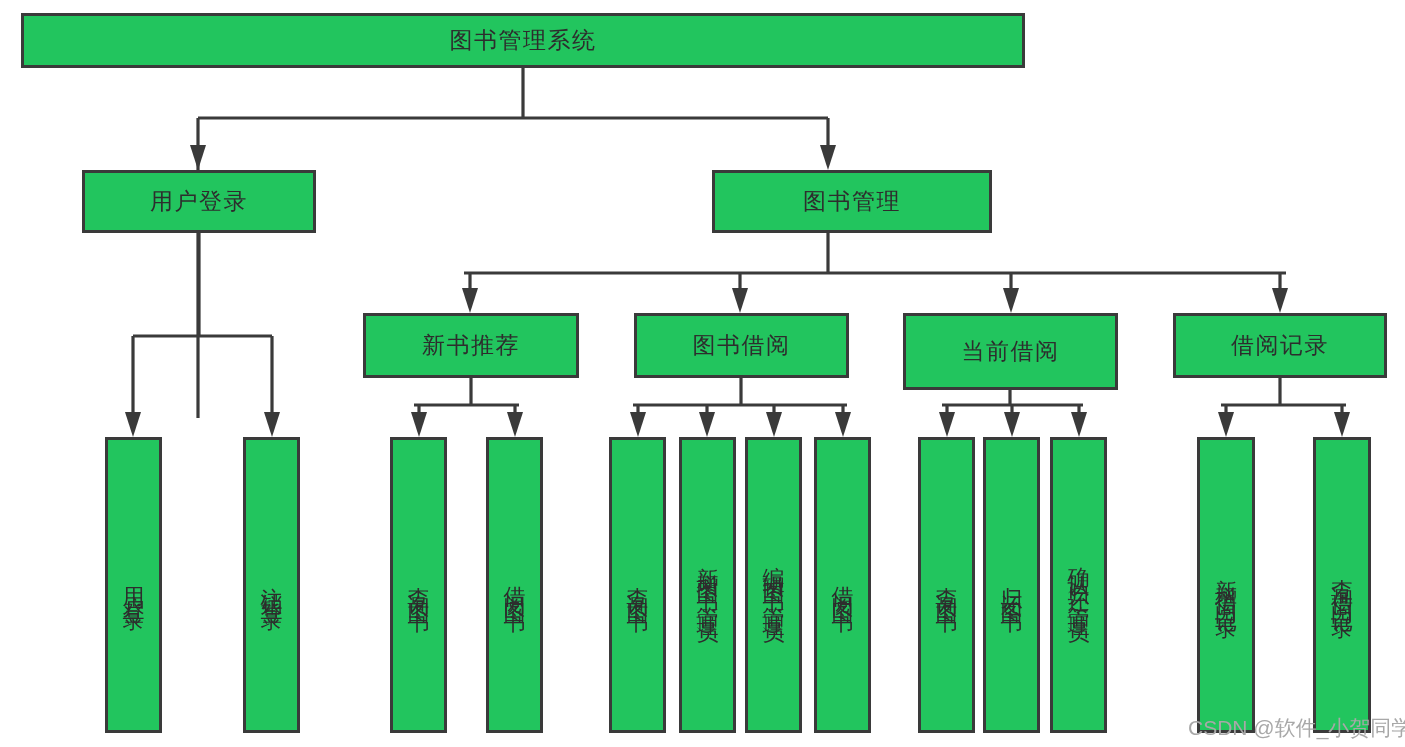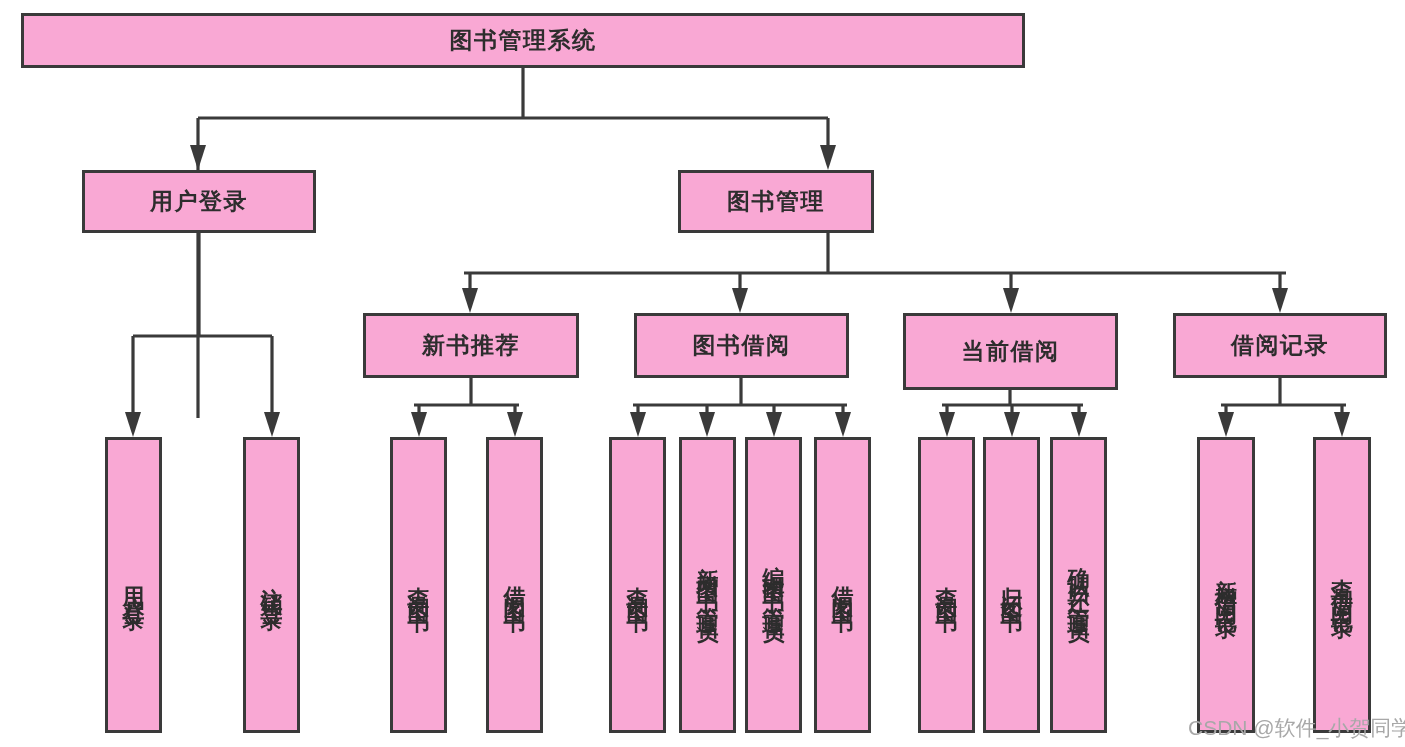"图书管理系统" .box { background: #f9a8d4 -> #22c55e; font-weight: bold -> none }
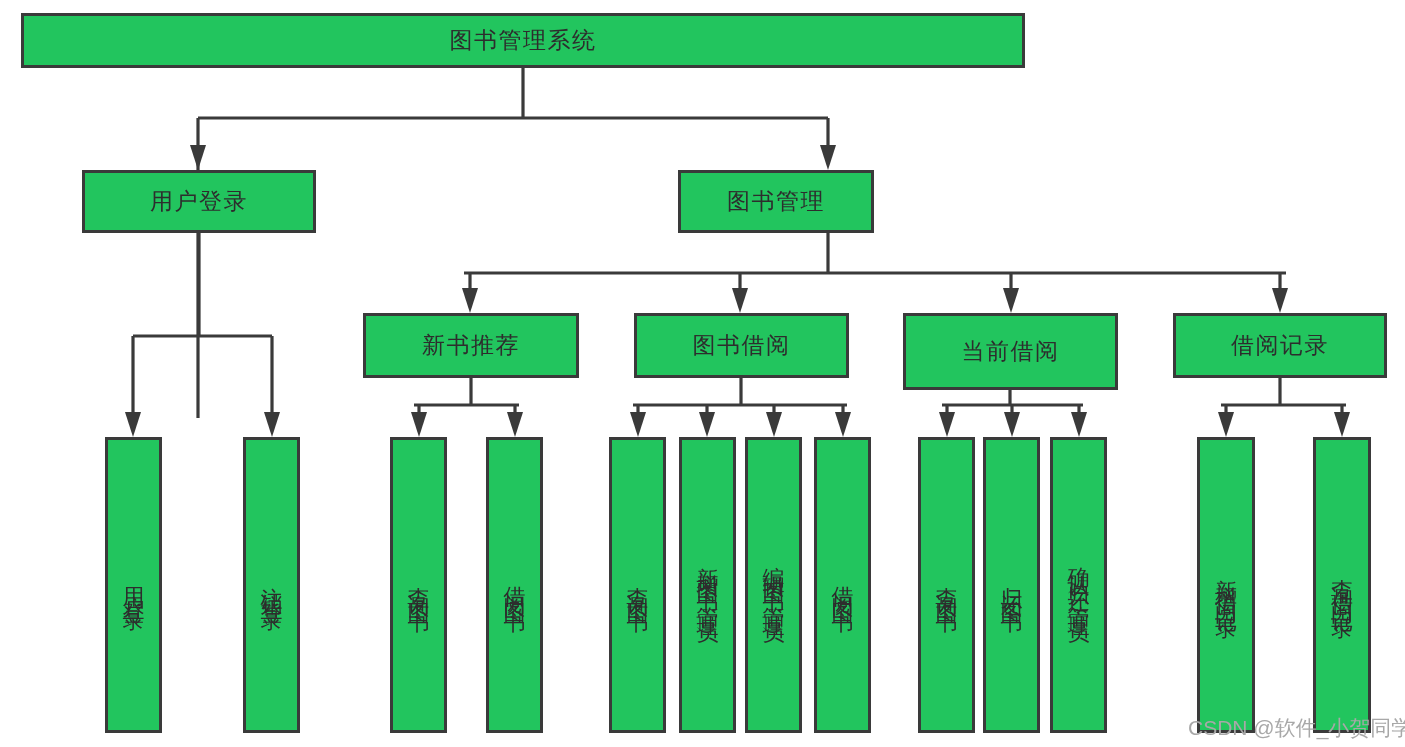"图书管理" div.box { left: 678px -> 712px; width: 196px -> 280px }
